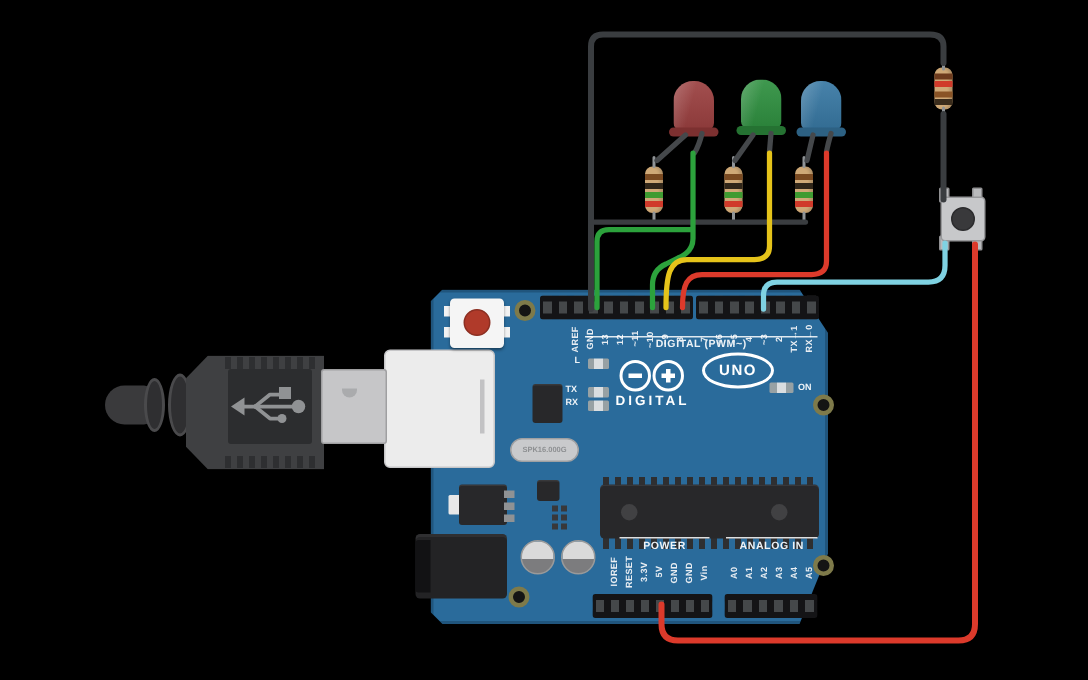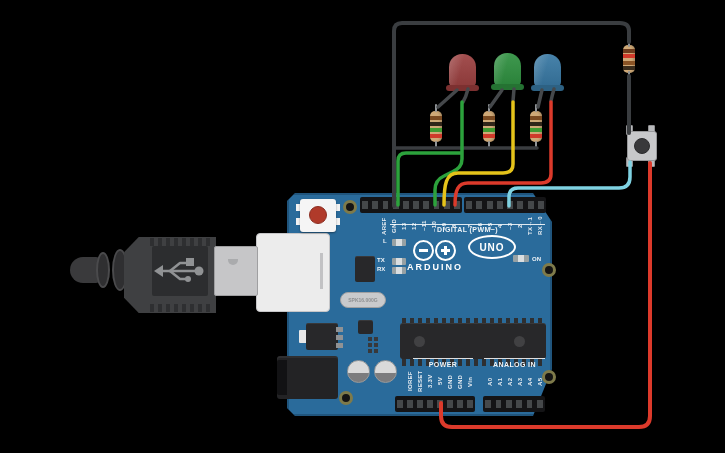"ARDUINO" div.abs { text: ARDUINO -> DIGITAL }
